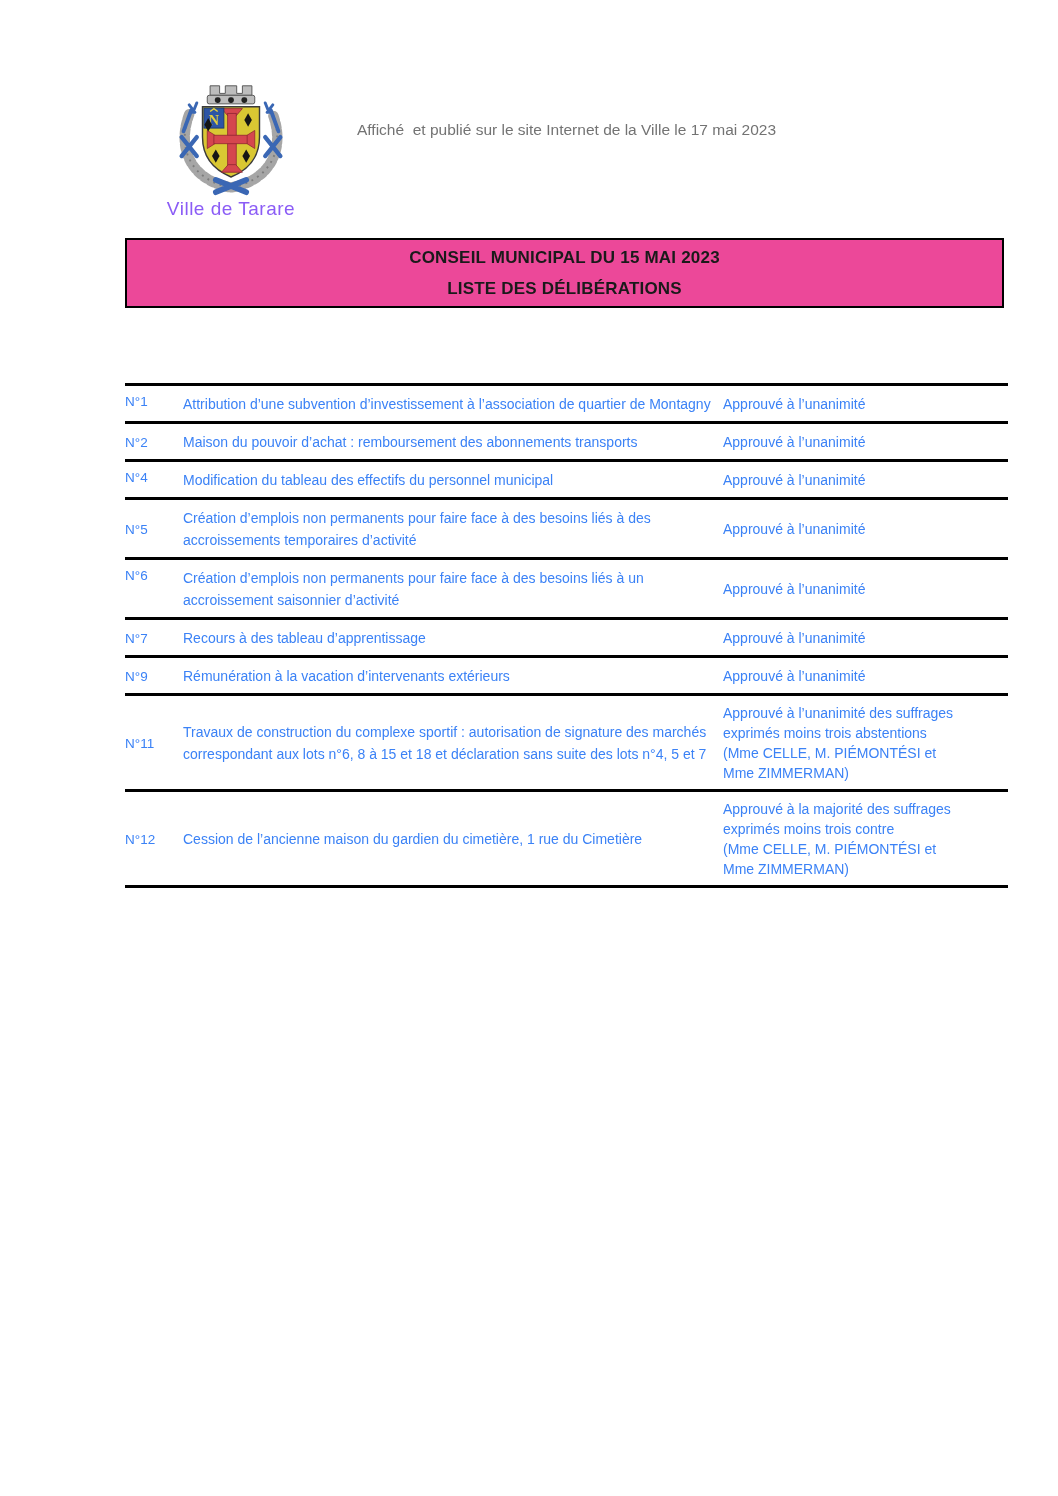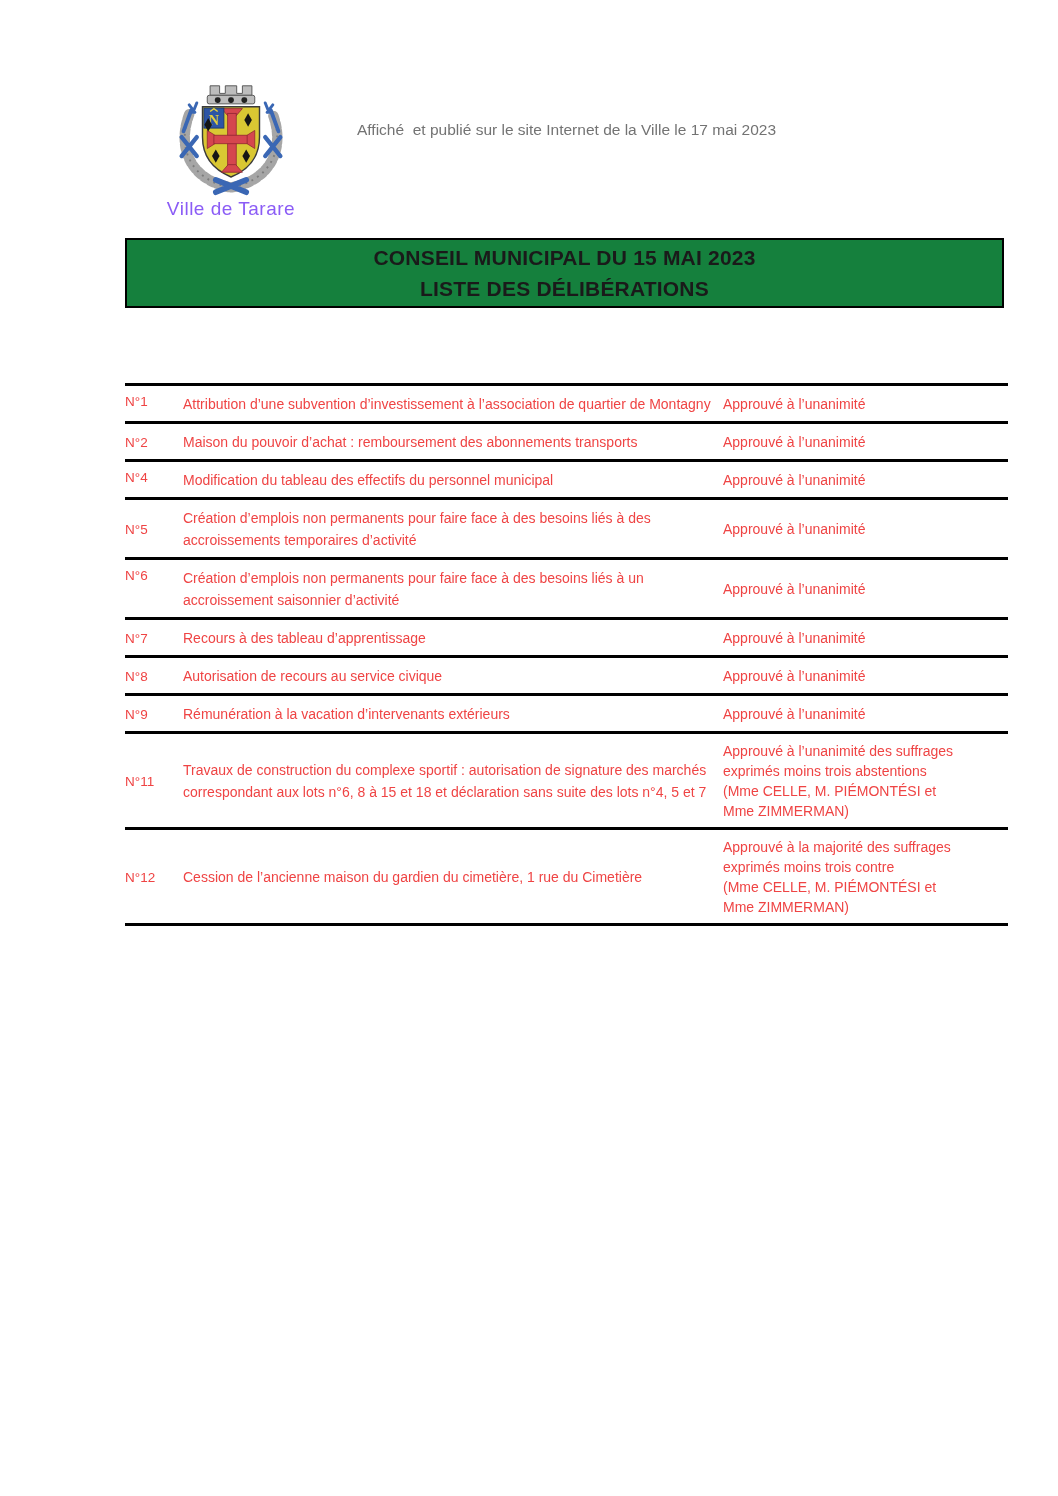"CONSEIL MUNICIPAL DU 15 MAI" .title-box { background: #15803d -> #ec4899; font-size: 21px -> 17px }
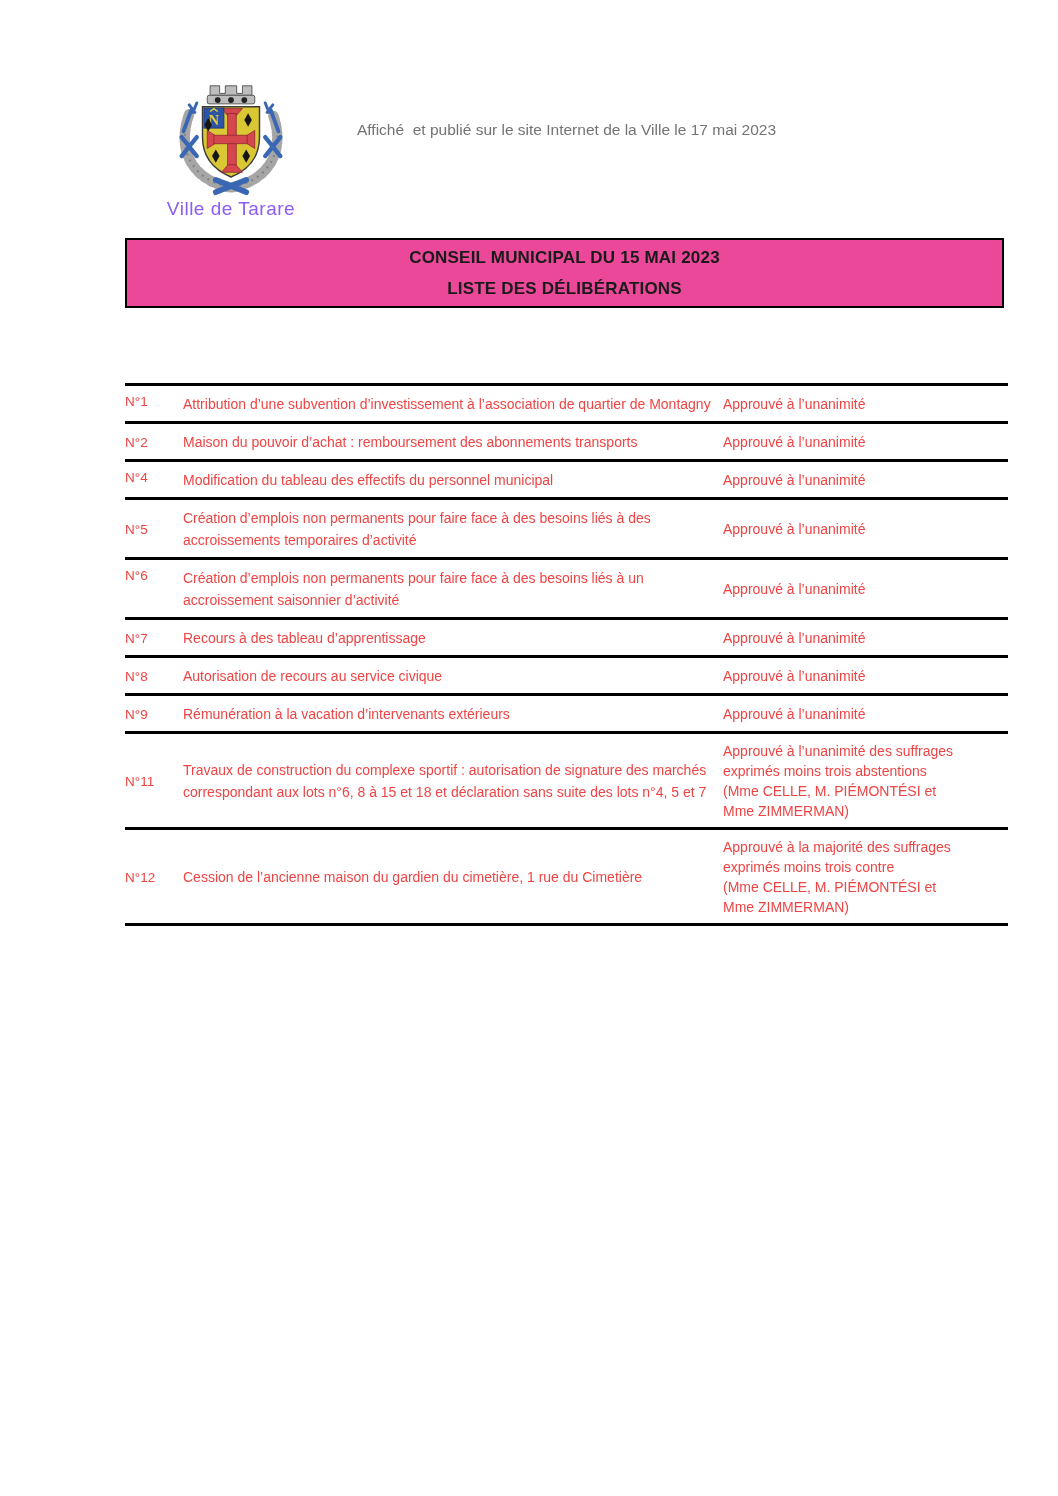"N°1" table.delibs { color: #ef4444 -> #3b82f6 }
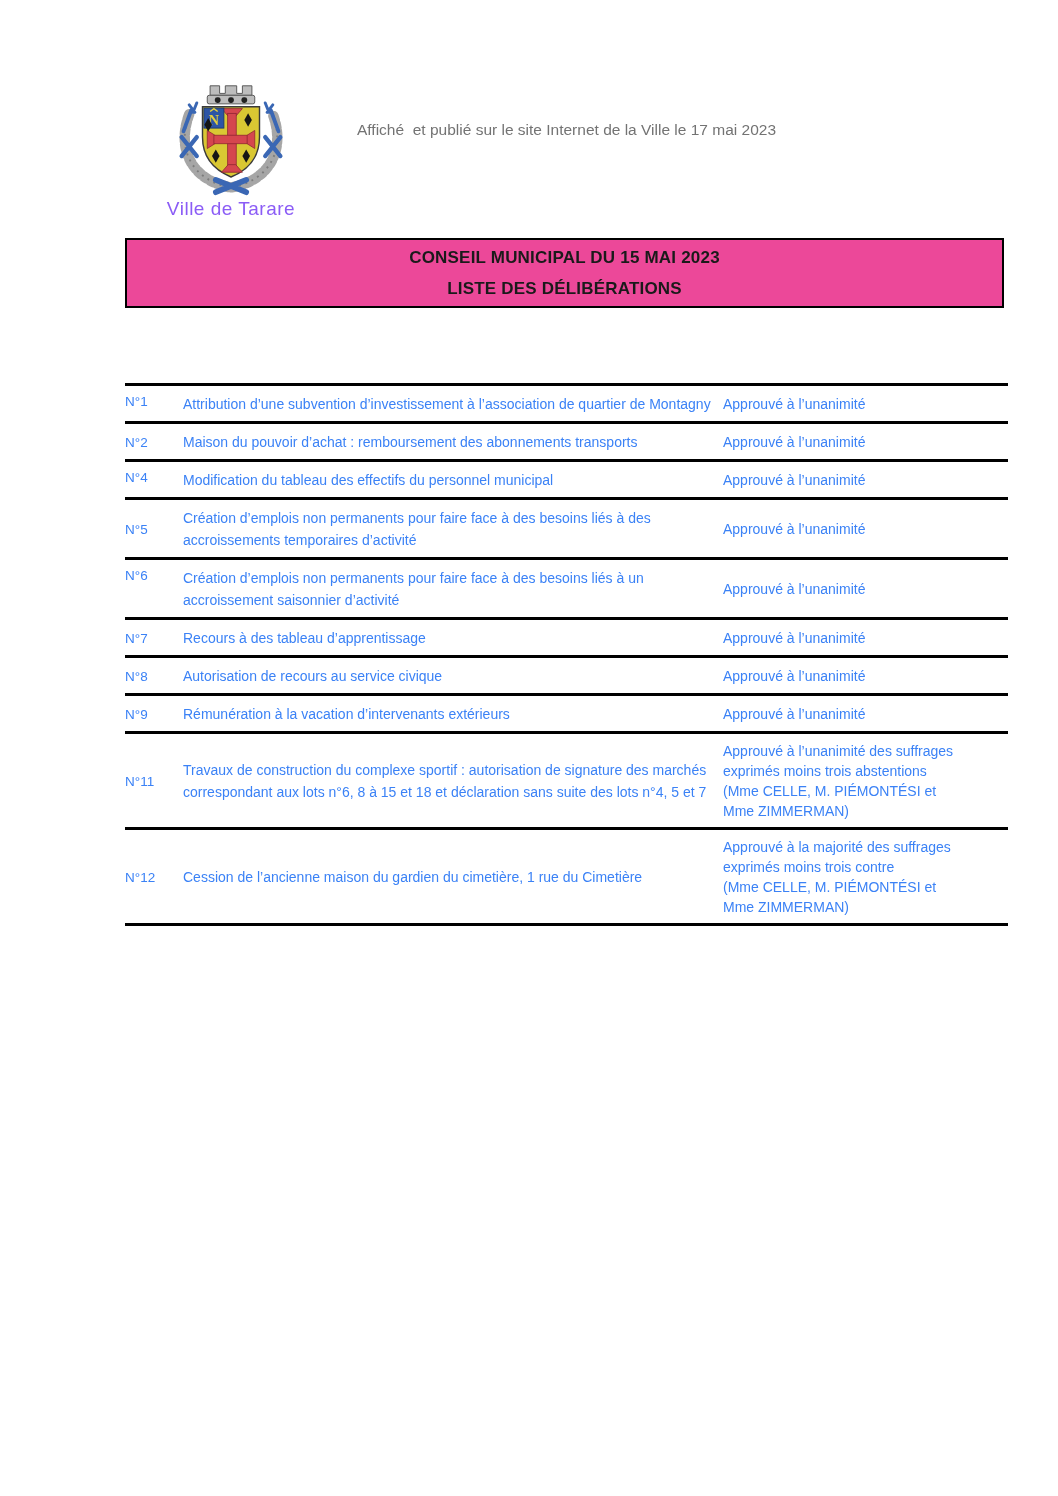"N°8" tr { html: <tr> <td>N°8</td> <td>Autorisation de recours au service civique</td> <td>Approuvé à l’unanimité</td> </tr> -> none }
